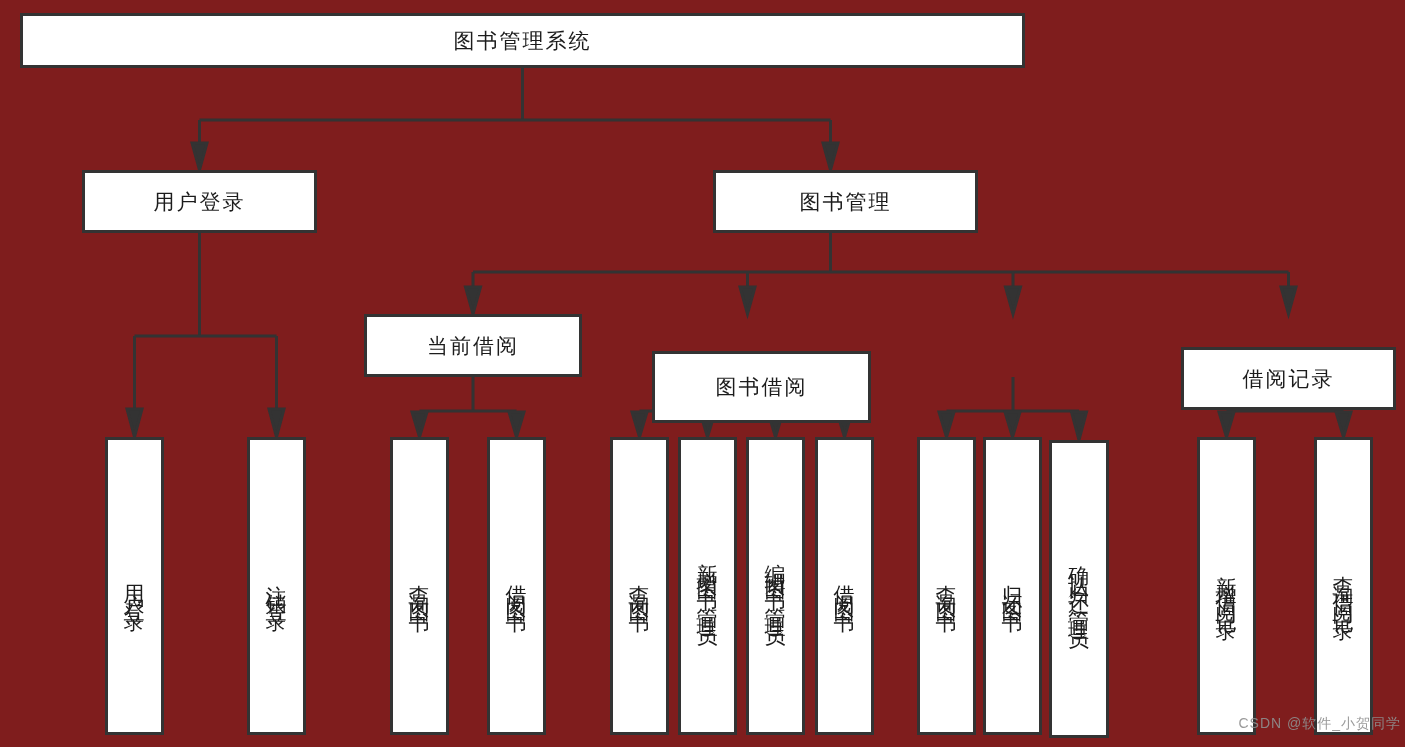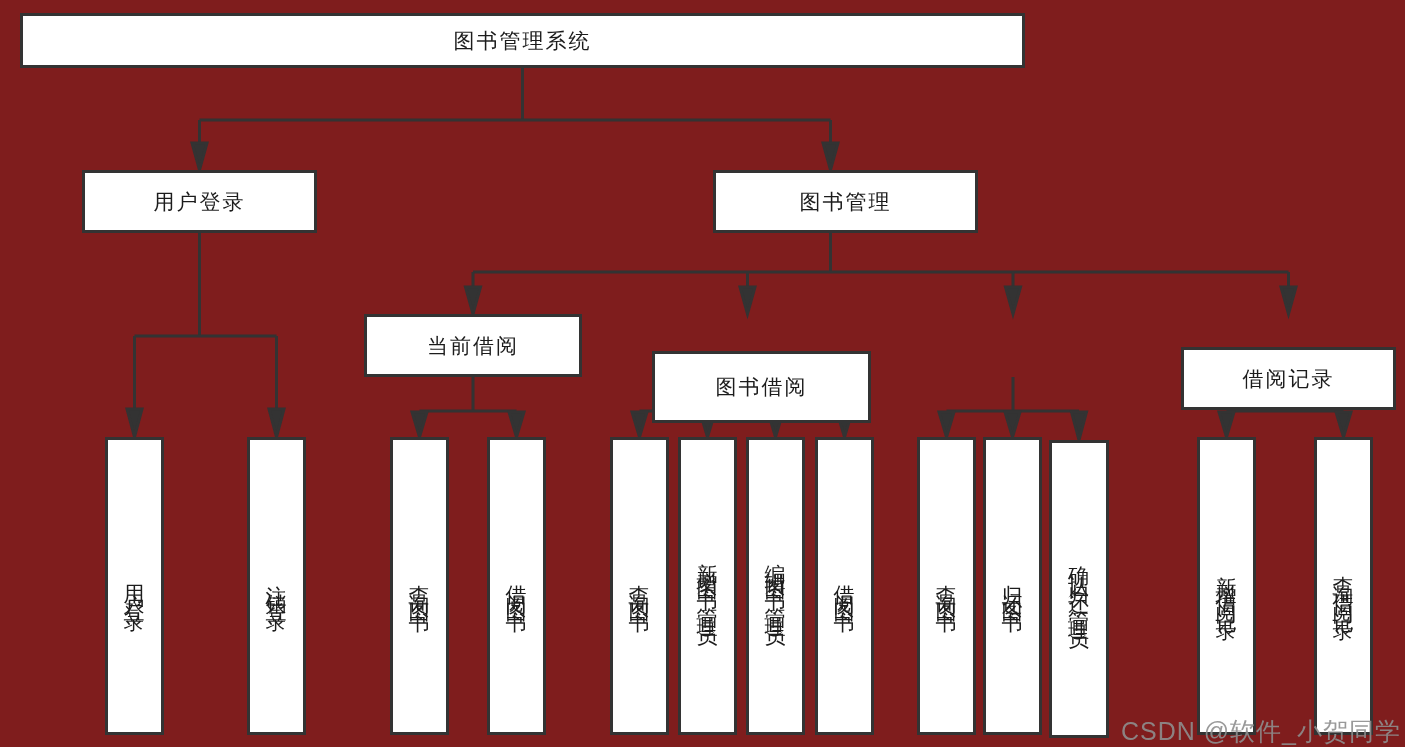"CSDN @软件_小贺同学" .watermark { font-size: 25px -> 14px }
